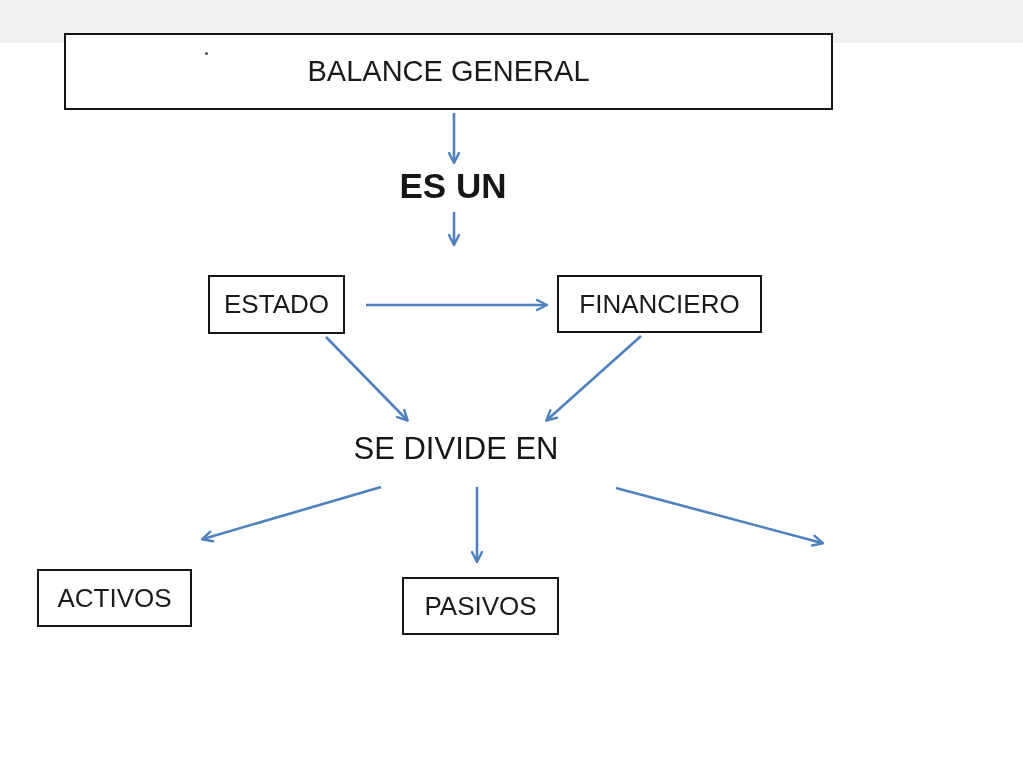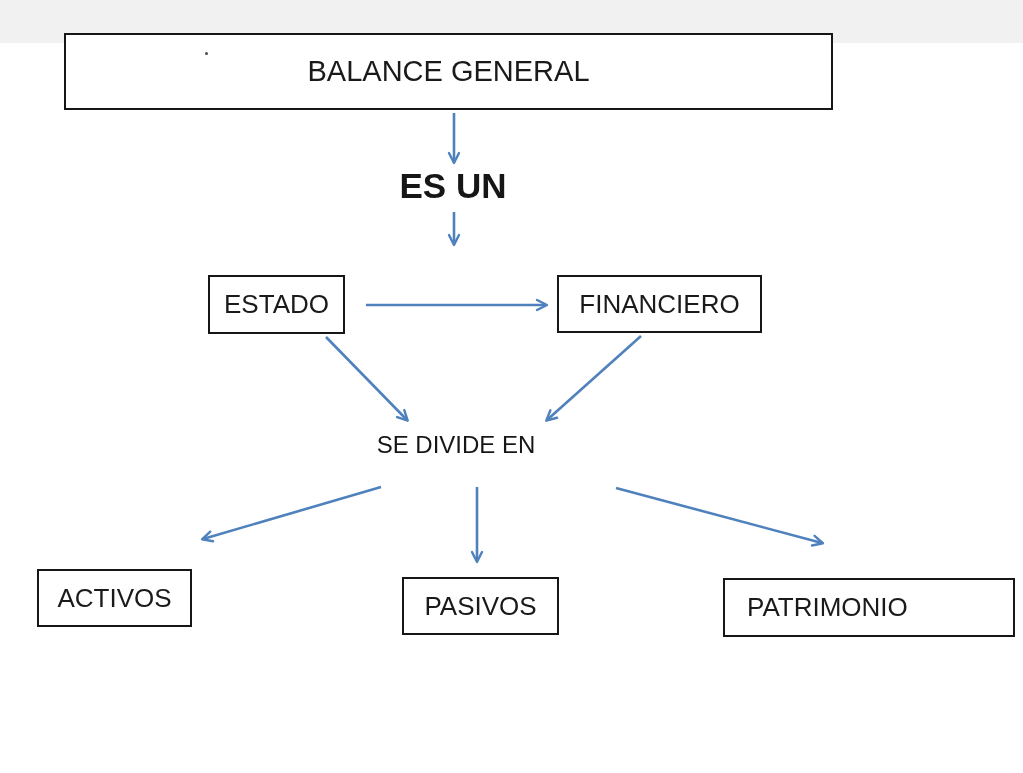"SE DIVIDE EN" #label-se-divide { font-size: 24px -> 31px }
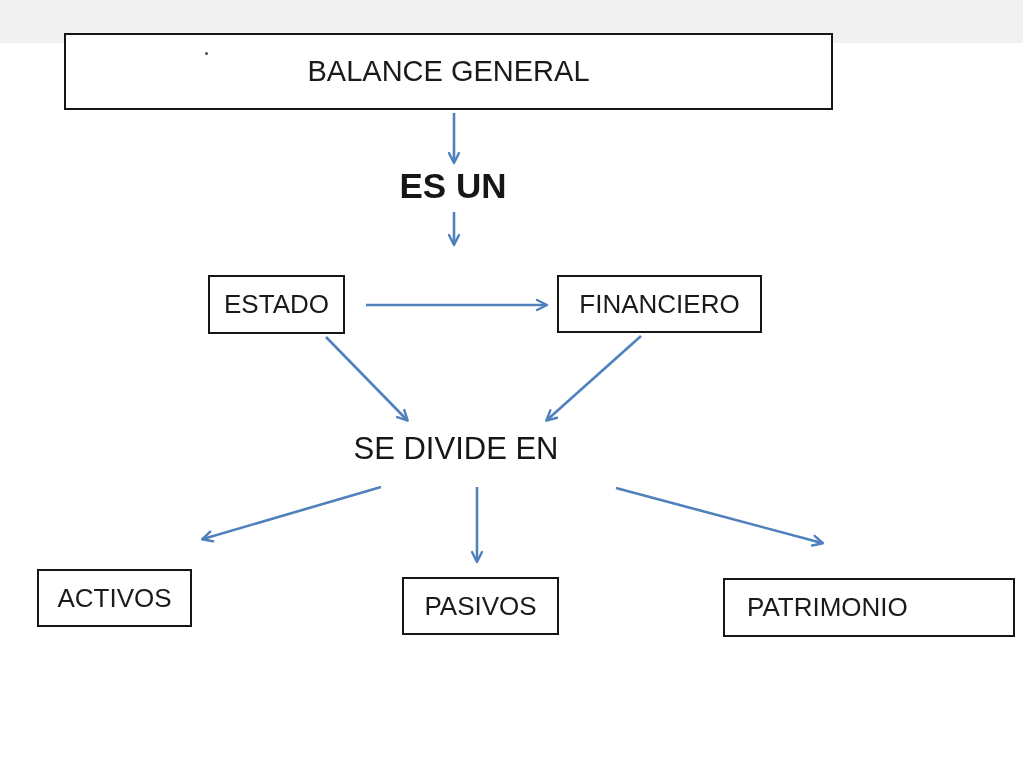"PATRIMONIO" div.node-box { html: <div> <span>PATRIMONIO</span> </div> -> none }
